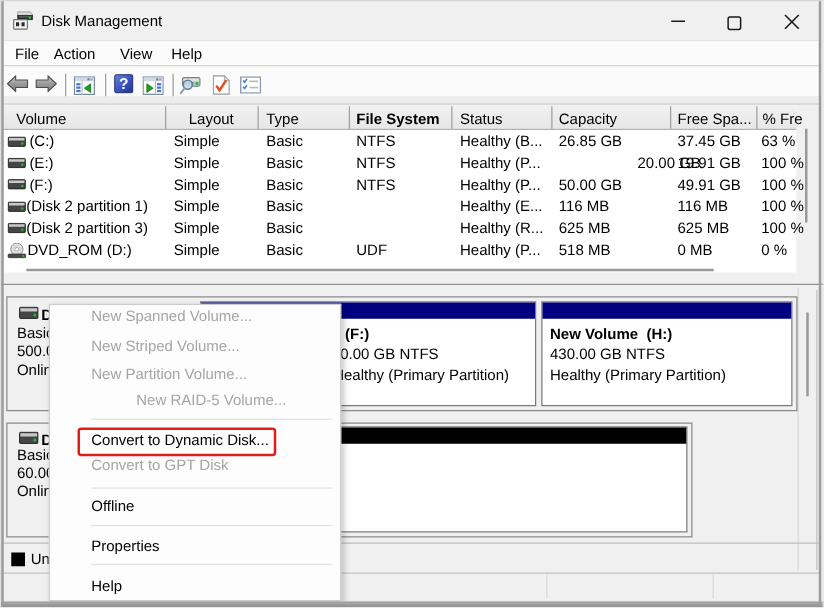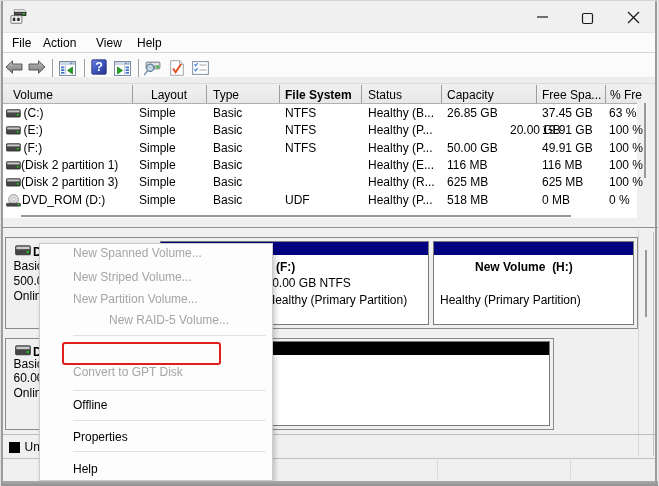"Disk Management" div.abs { html: none -> <div>Disk Management</div> }
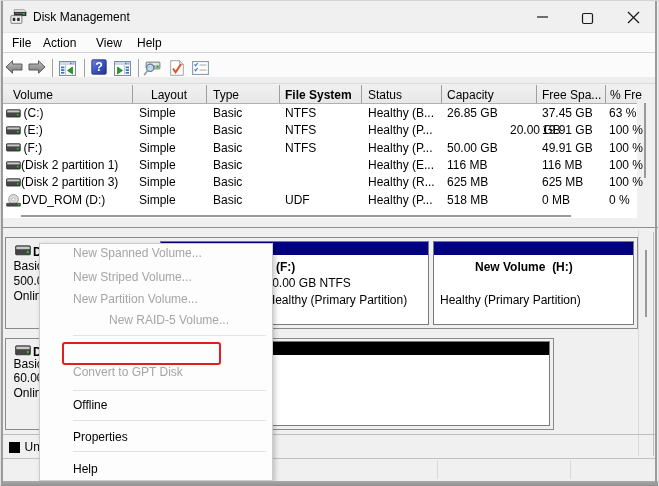"New Volume (H:)" div.abs { margin-left: 35px -> none }
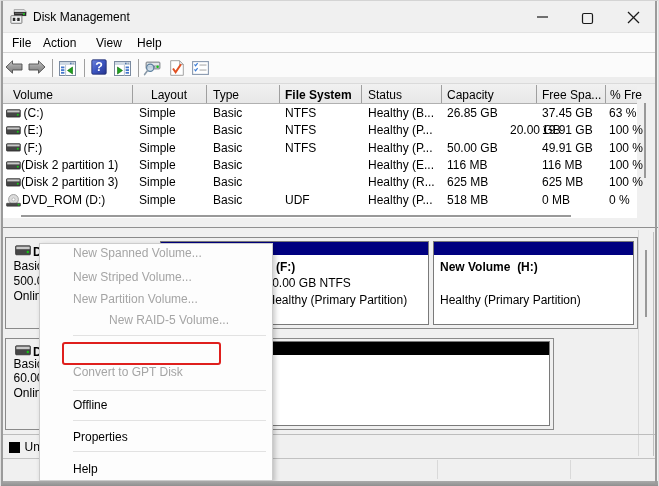"430.00 GB NTFS" div.abs { html: none -> <div>430.00 GB NTFS</div> }
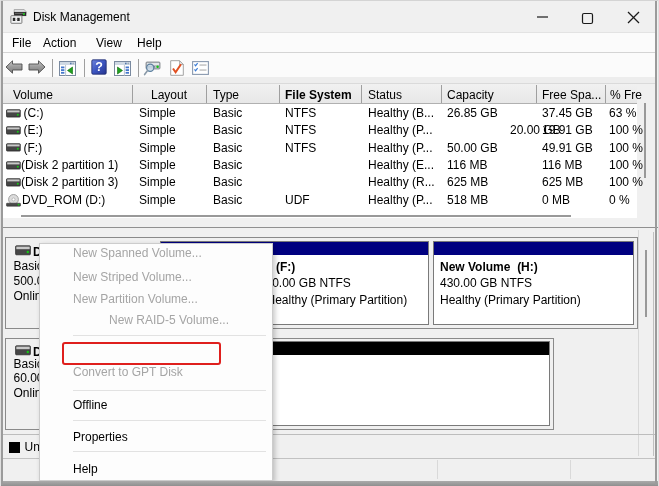"Convert to Dynamic Disk..." div.abs { html: none -> <div>Convert to Dynamic Disk...</div> }
